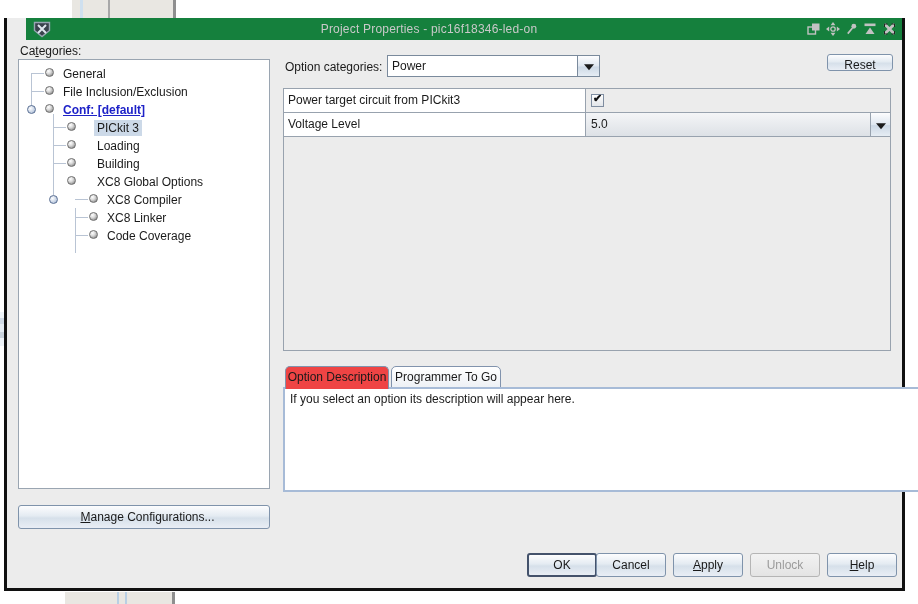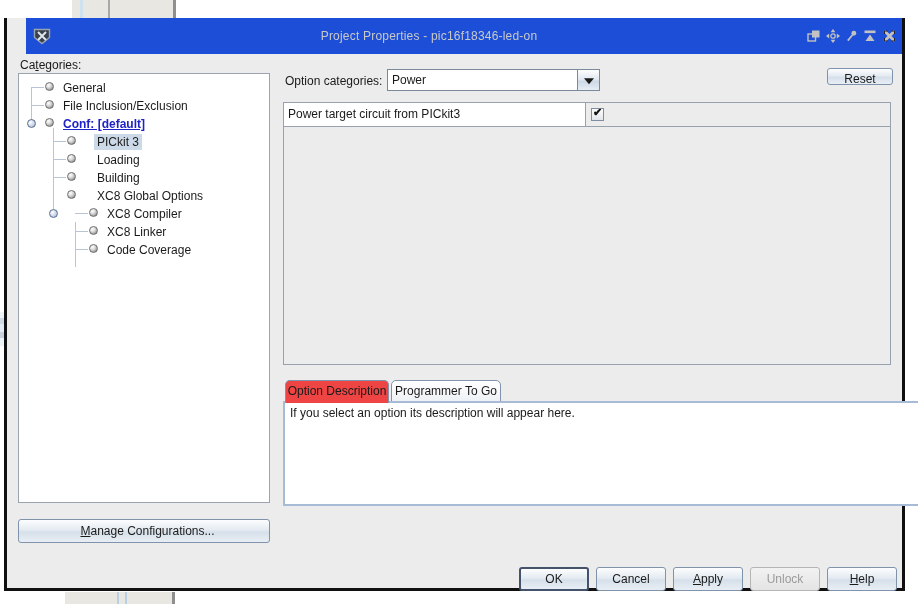"Project Properties - pic16f18346-led-on" .titlebar { background: #1d4ed8 -> #15803d; height: 36px -> 22px }
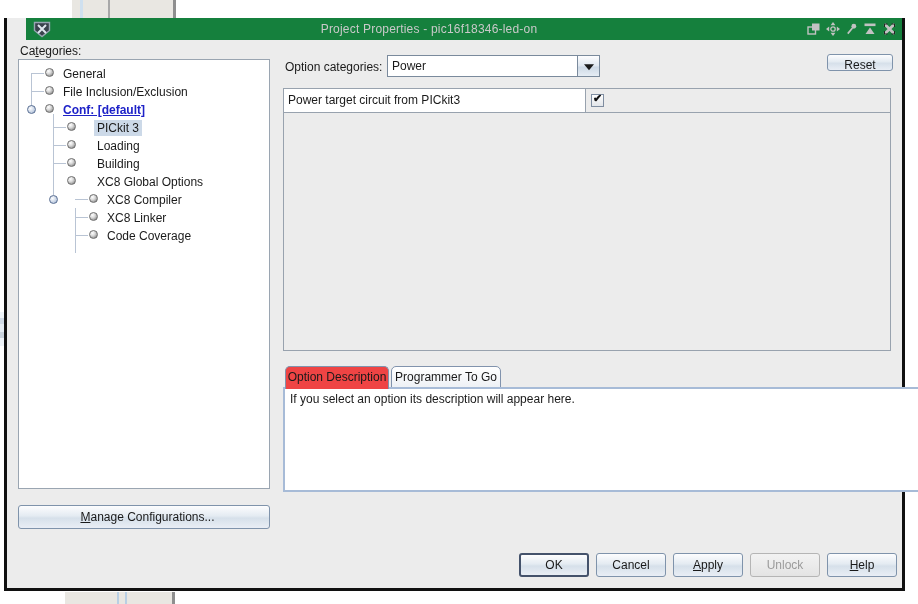"Voltage Level" div.orow { html: none -> <div> <div>Voltage Level</div> <div> <span>5.0</span> <span> <span></span> </span> </div> </div> }
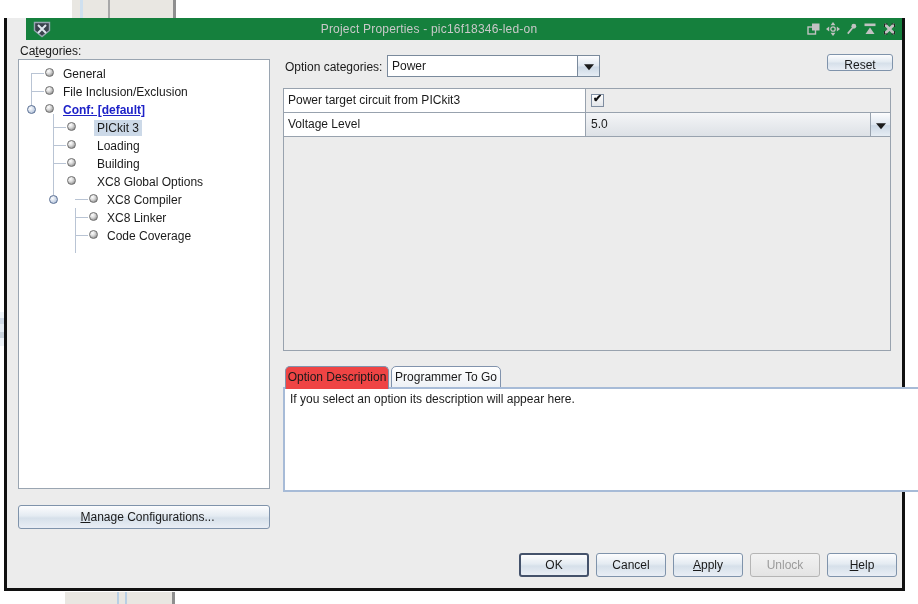"OK" .btn.default { margin-left: none -> 8px }
